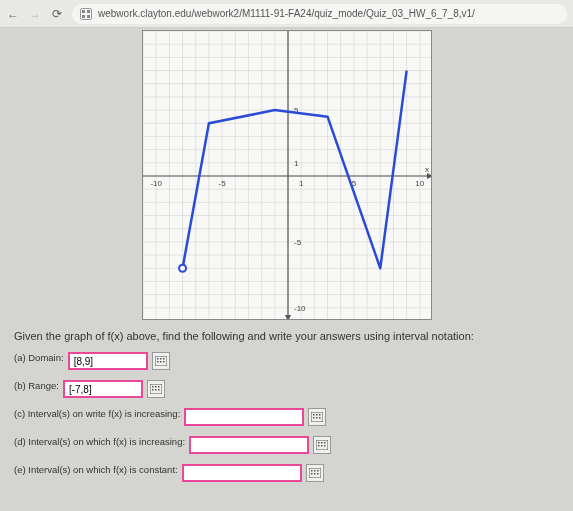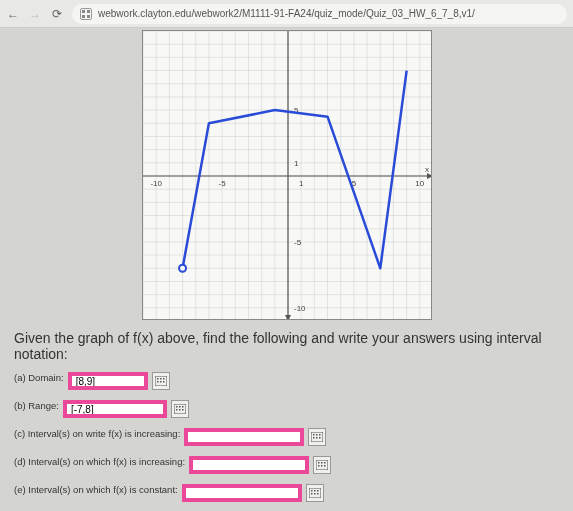"Given the graph of f(x)" .instr { font-size: 14px -> 11px }
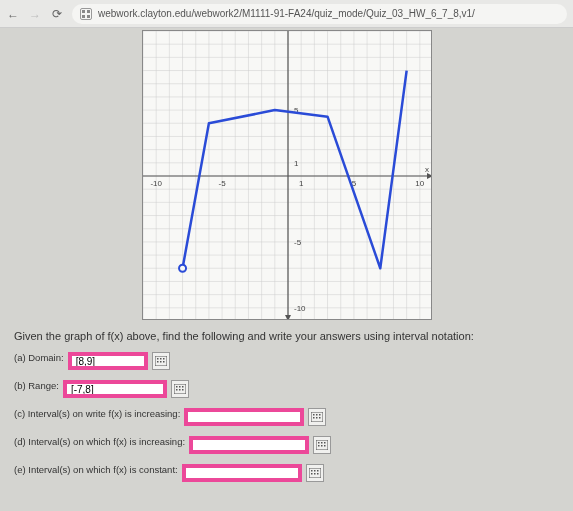"[8,9]" .ans-input { border: 4px solid #ec4899 -> 2px solid #ec4899 }
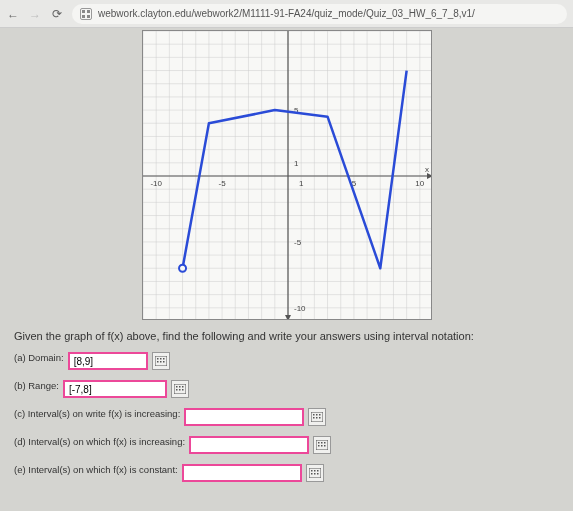"[-7,8]" input.ans-input { width: 104px -> 80px }
